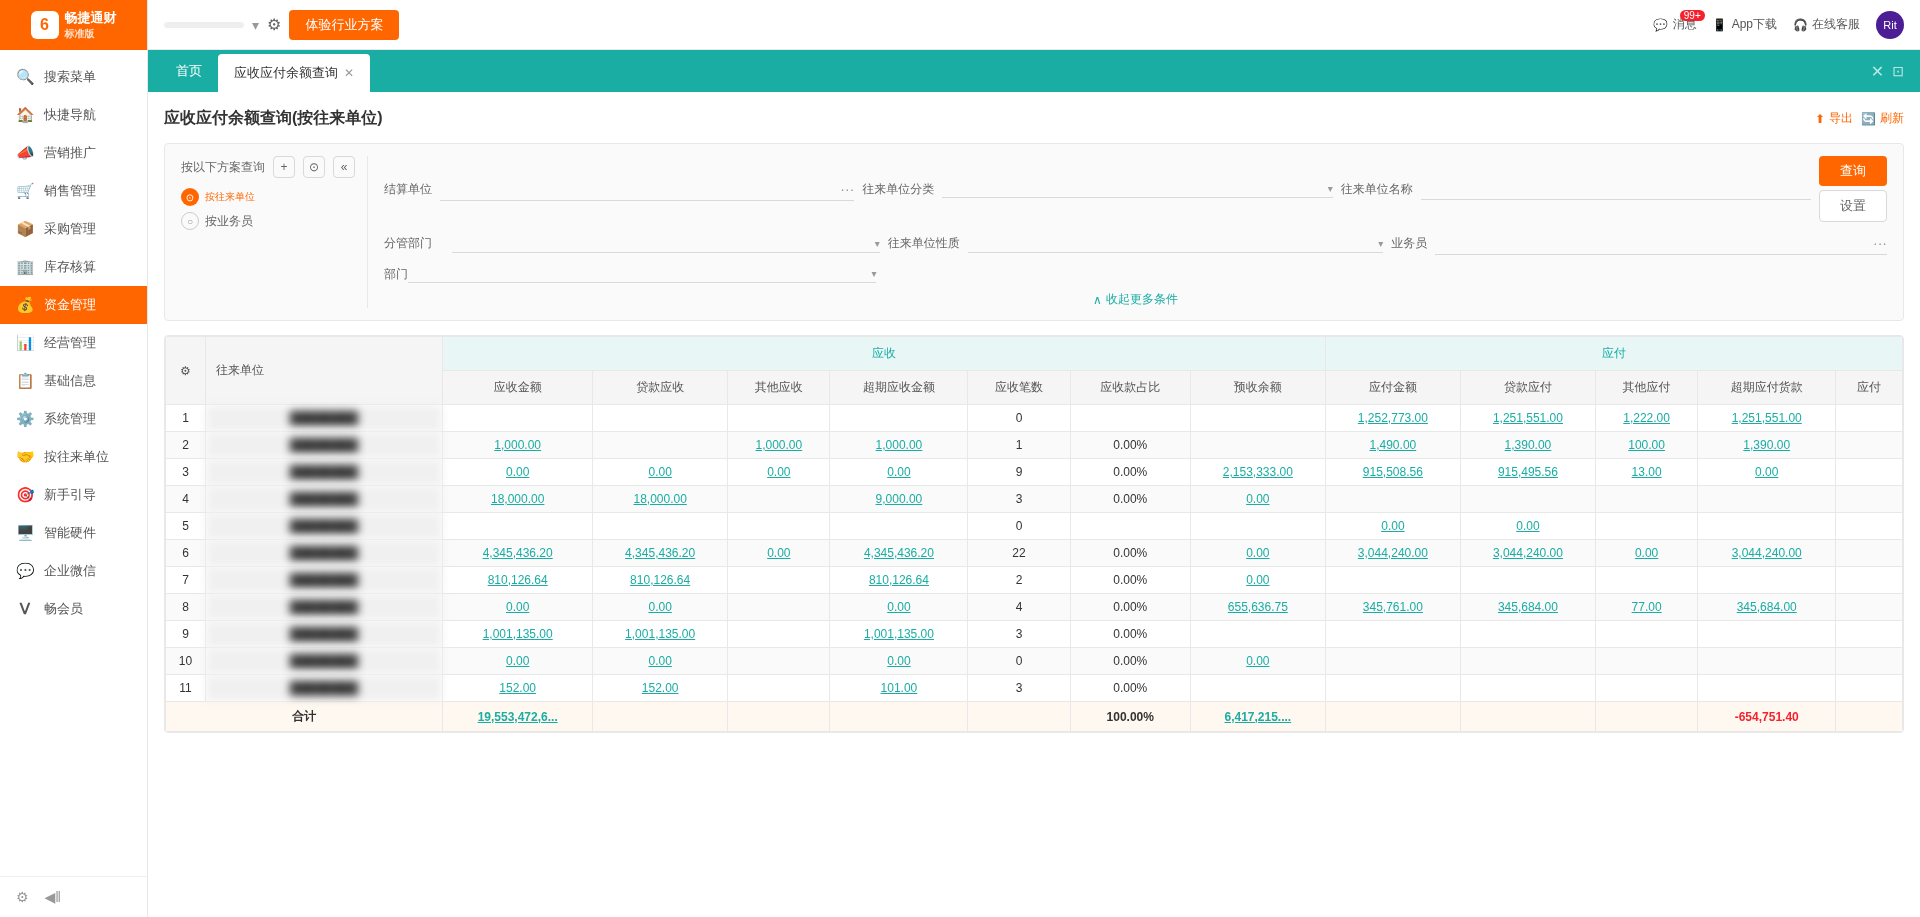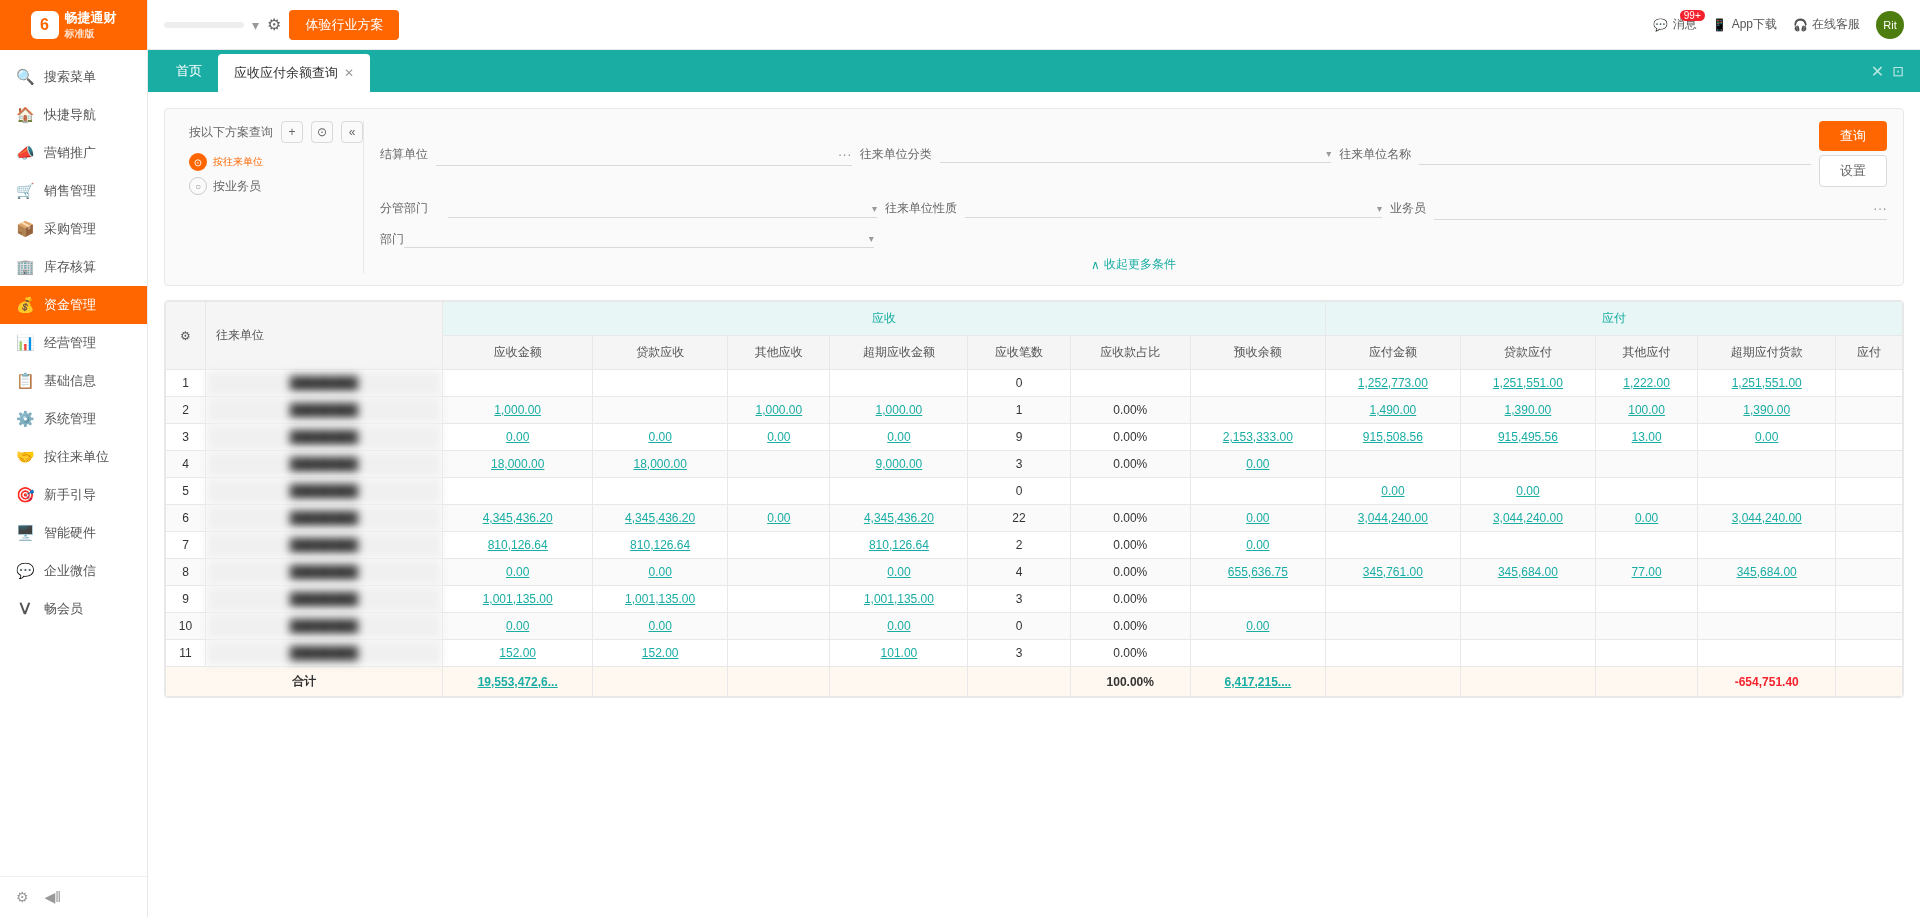"Rit" div { background: #4d7c0f -> #4c1d95 }
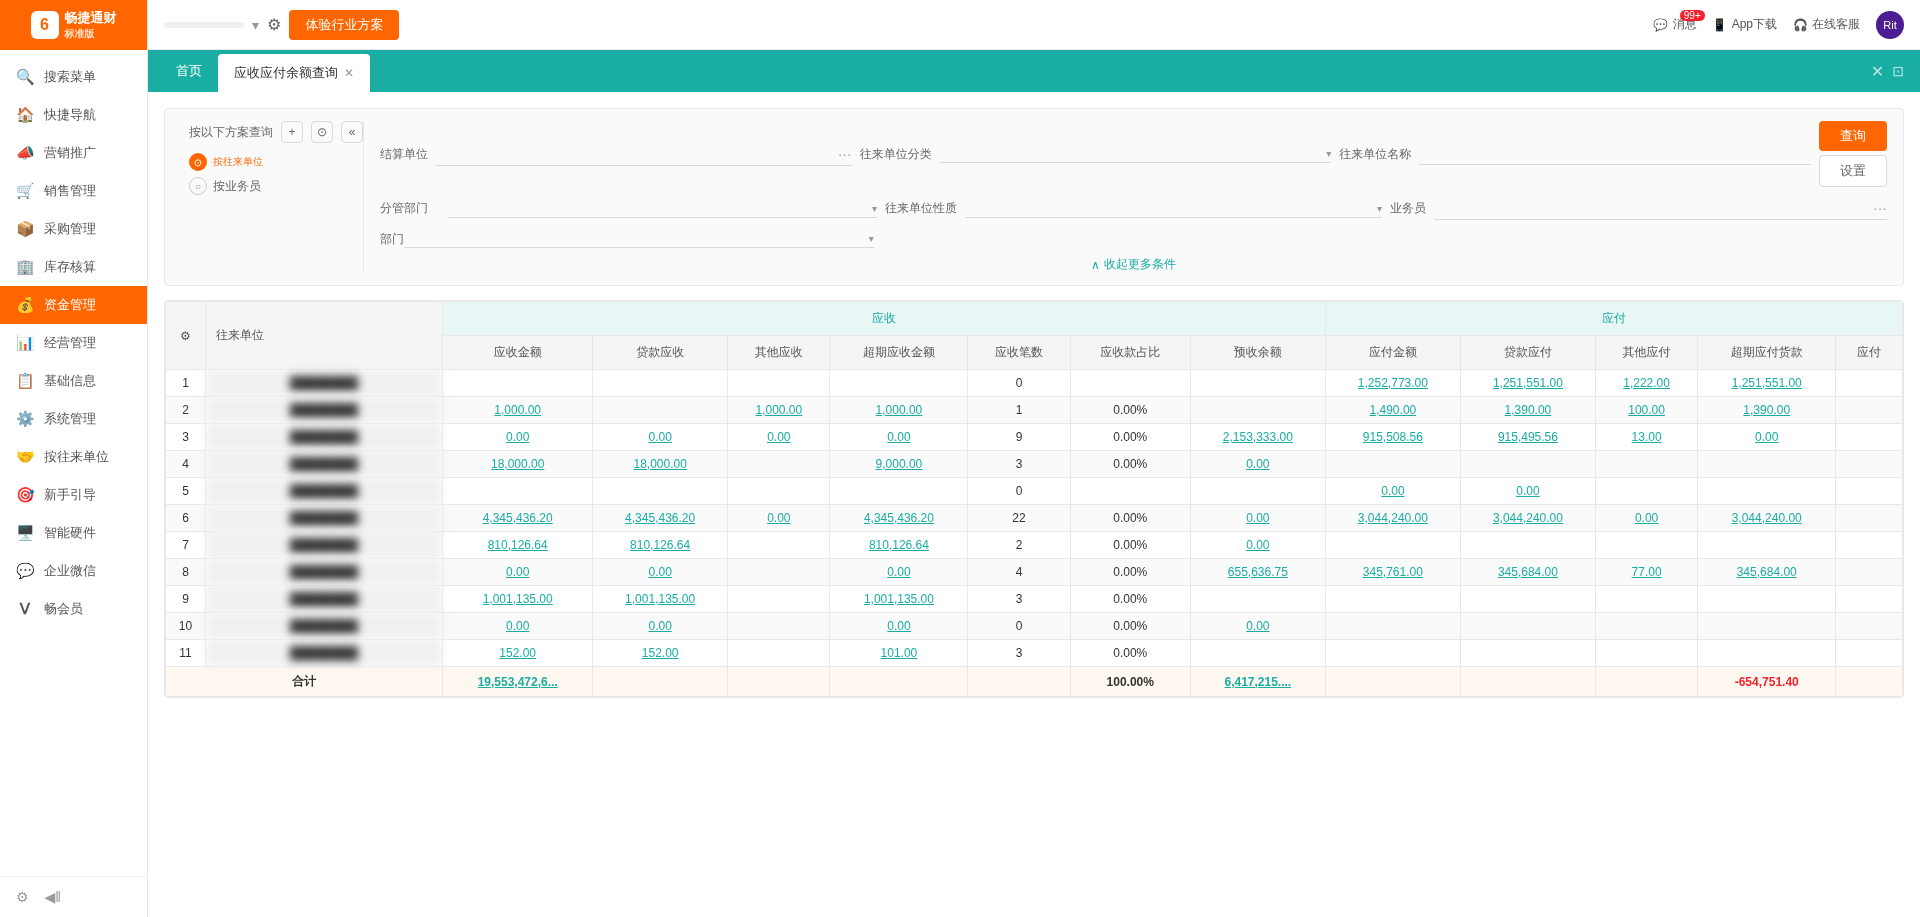"应收应付余额查询(按往来单位)" div.page-header { html: none -> <div> <h2>应收应付余额查询(按往来单位)</h2> <div> <button> <span>⬆</span> <span>导出</span> </button> <button> <span>🔄</span> <span>刷新</span> </button> </div> </div> }
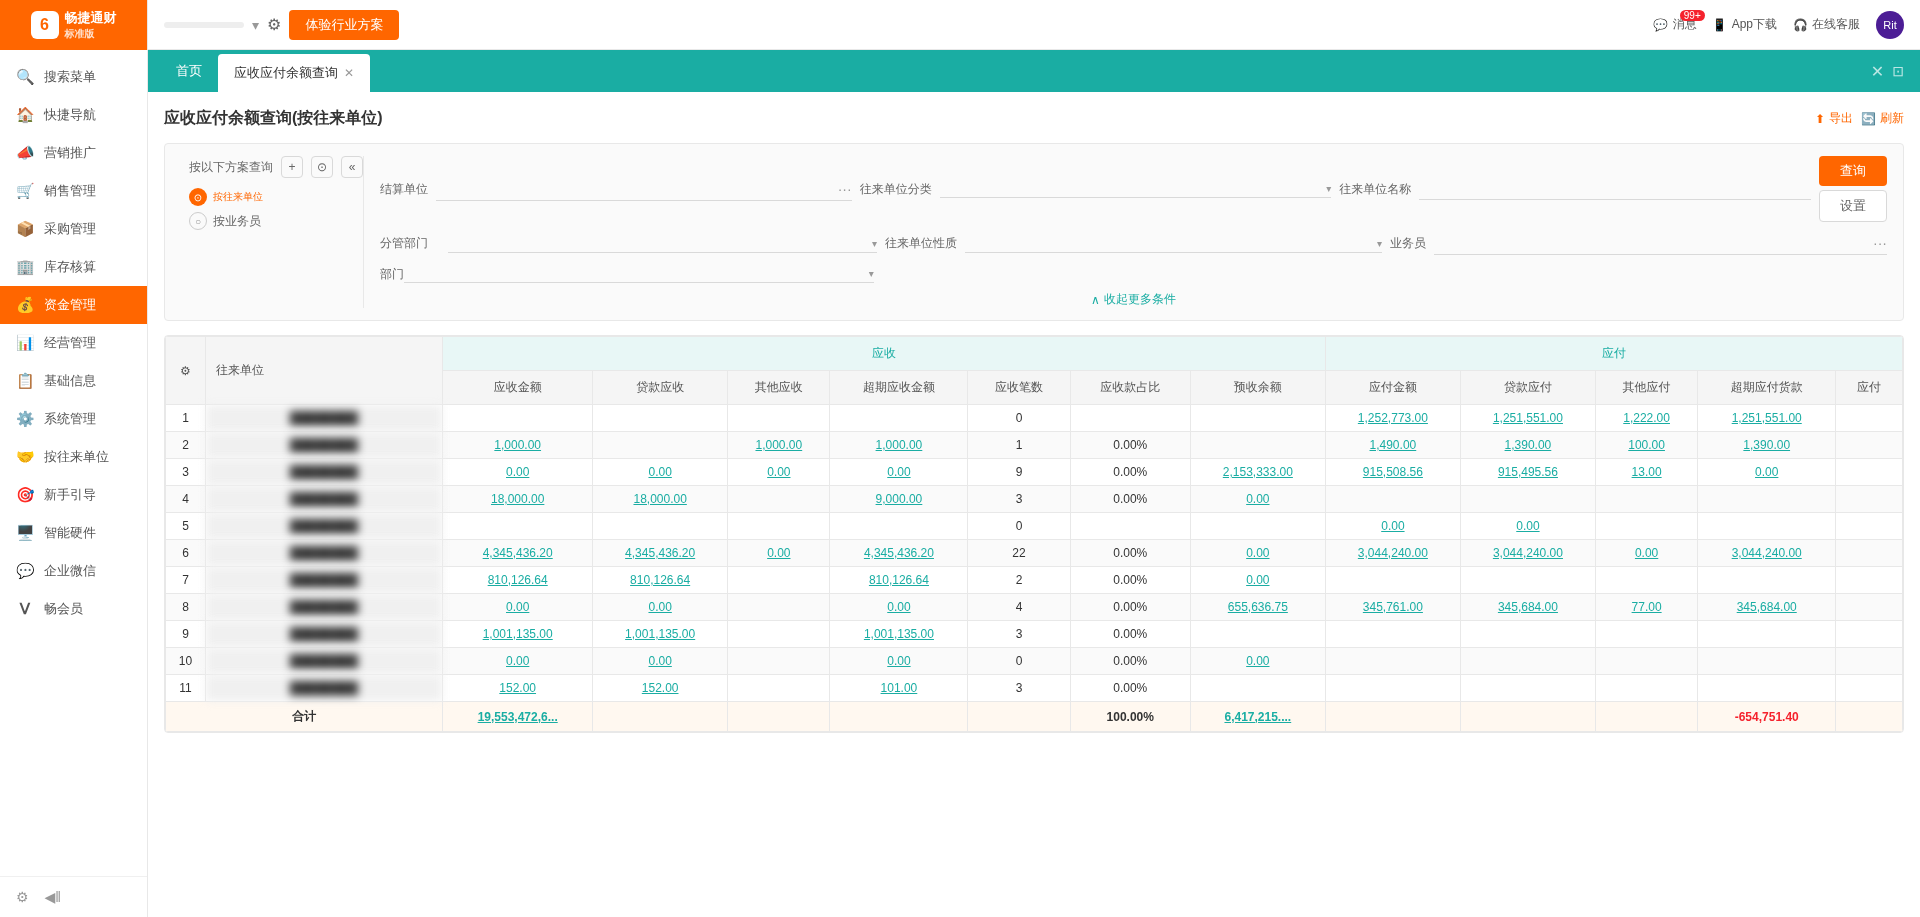"按以下方案查询" div { margin-left: 8px -> none; padding-right: 0 -> 12px }
